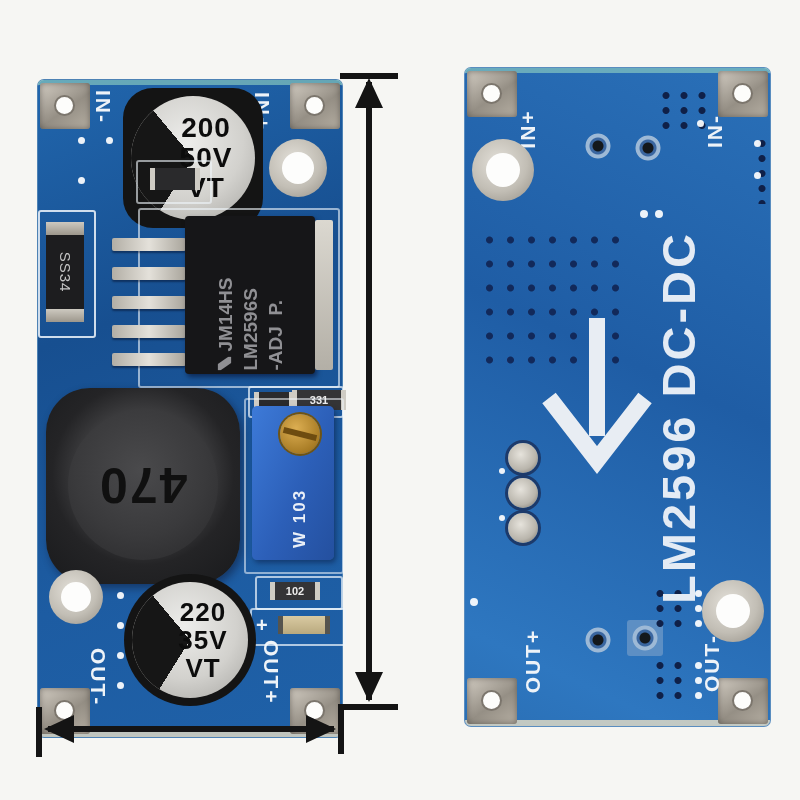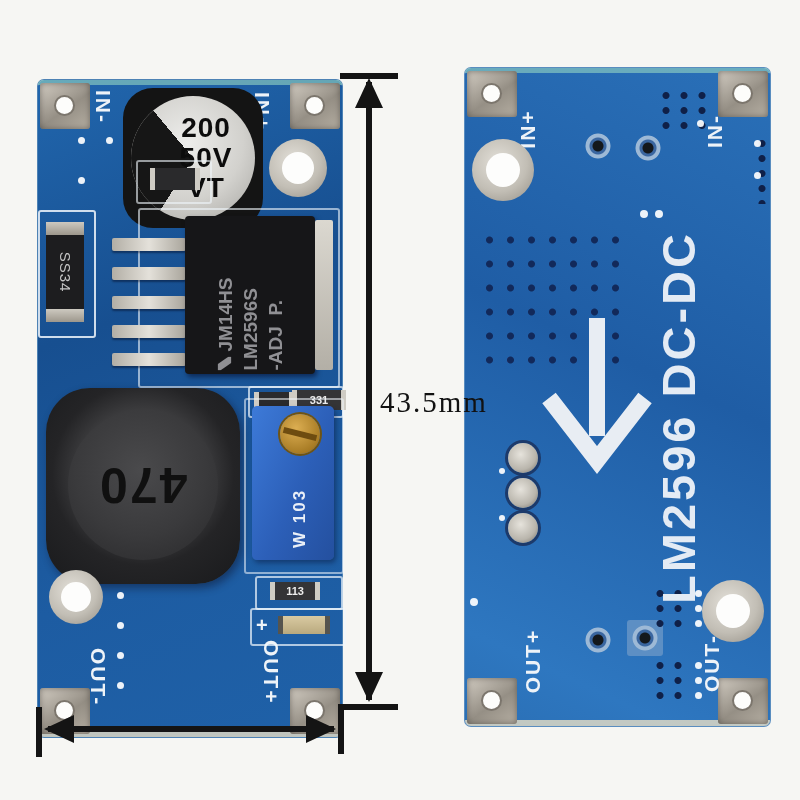"43.5mm" div.dimlabel { html: <div>43.5mm</div> -> none }
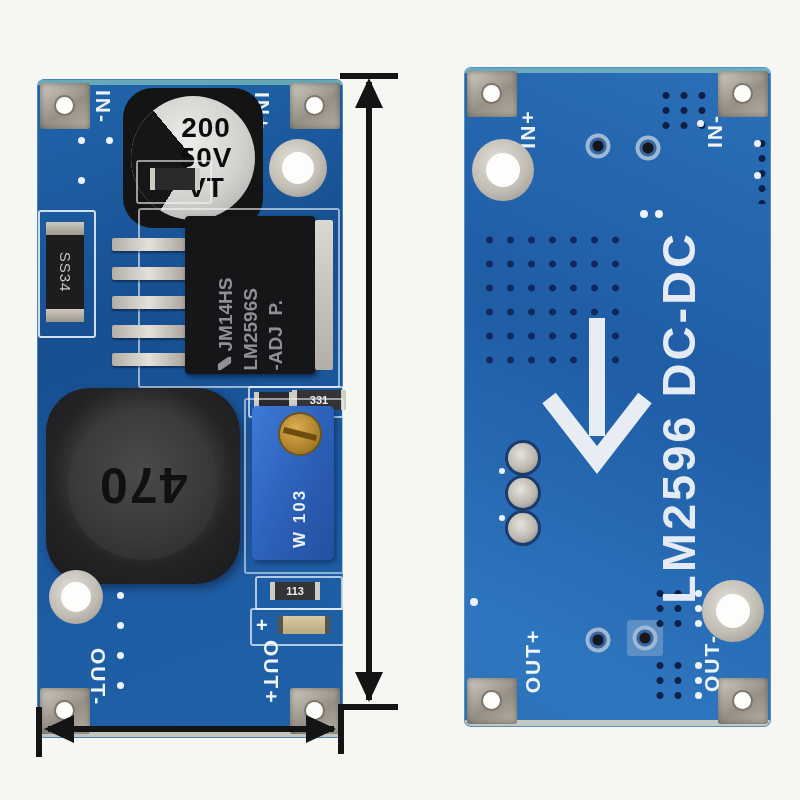"113" div.smd { text: 113 -> 102 }
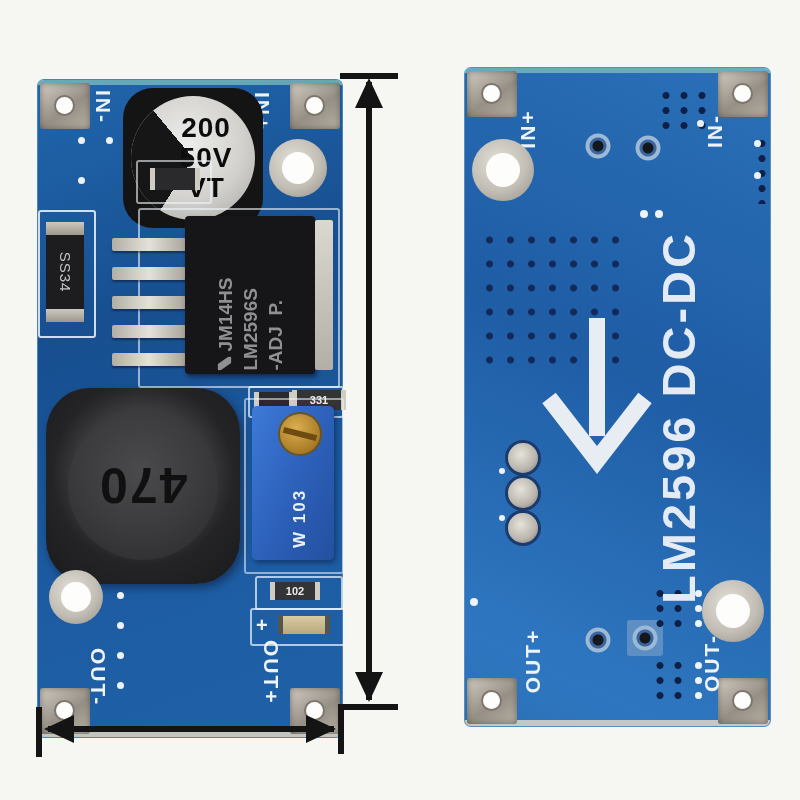"220" div.cap-outer { html: none -> <div> <div> <div></div> <div> <span>220</span> <span>35V</span> <span>VT</span> </div> </div> </div> }
